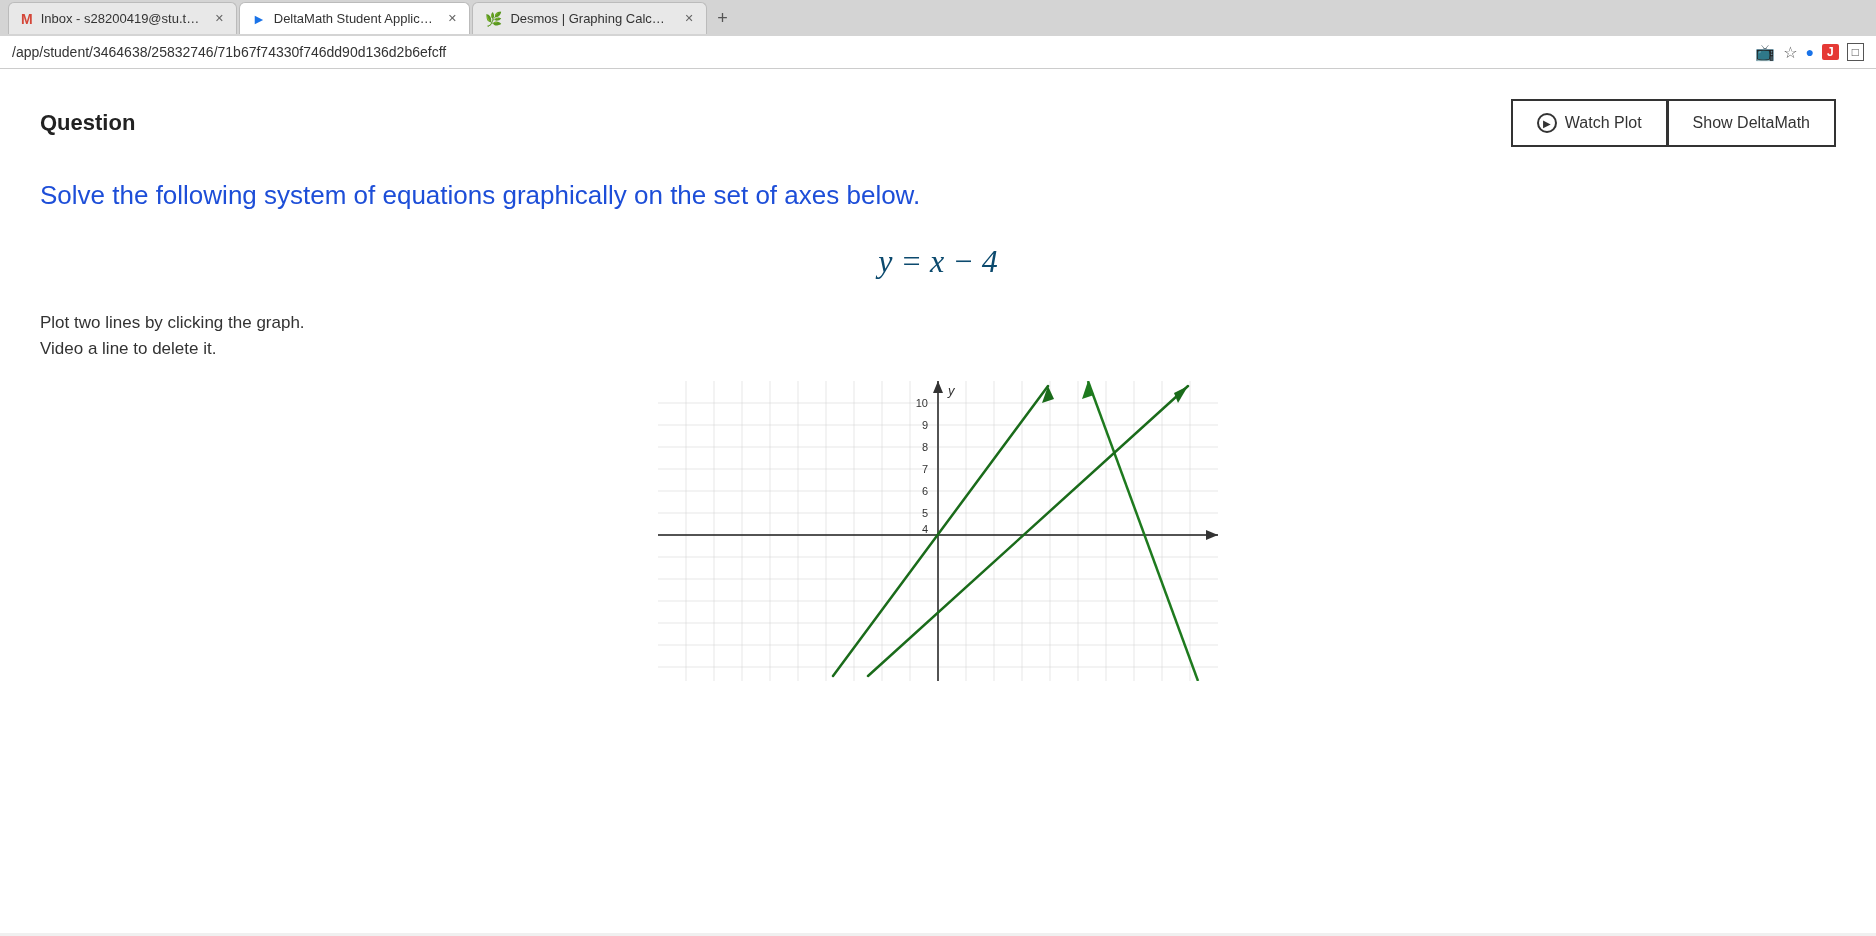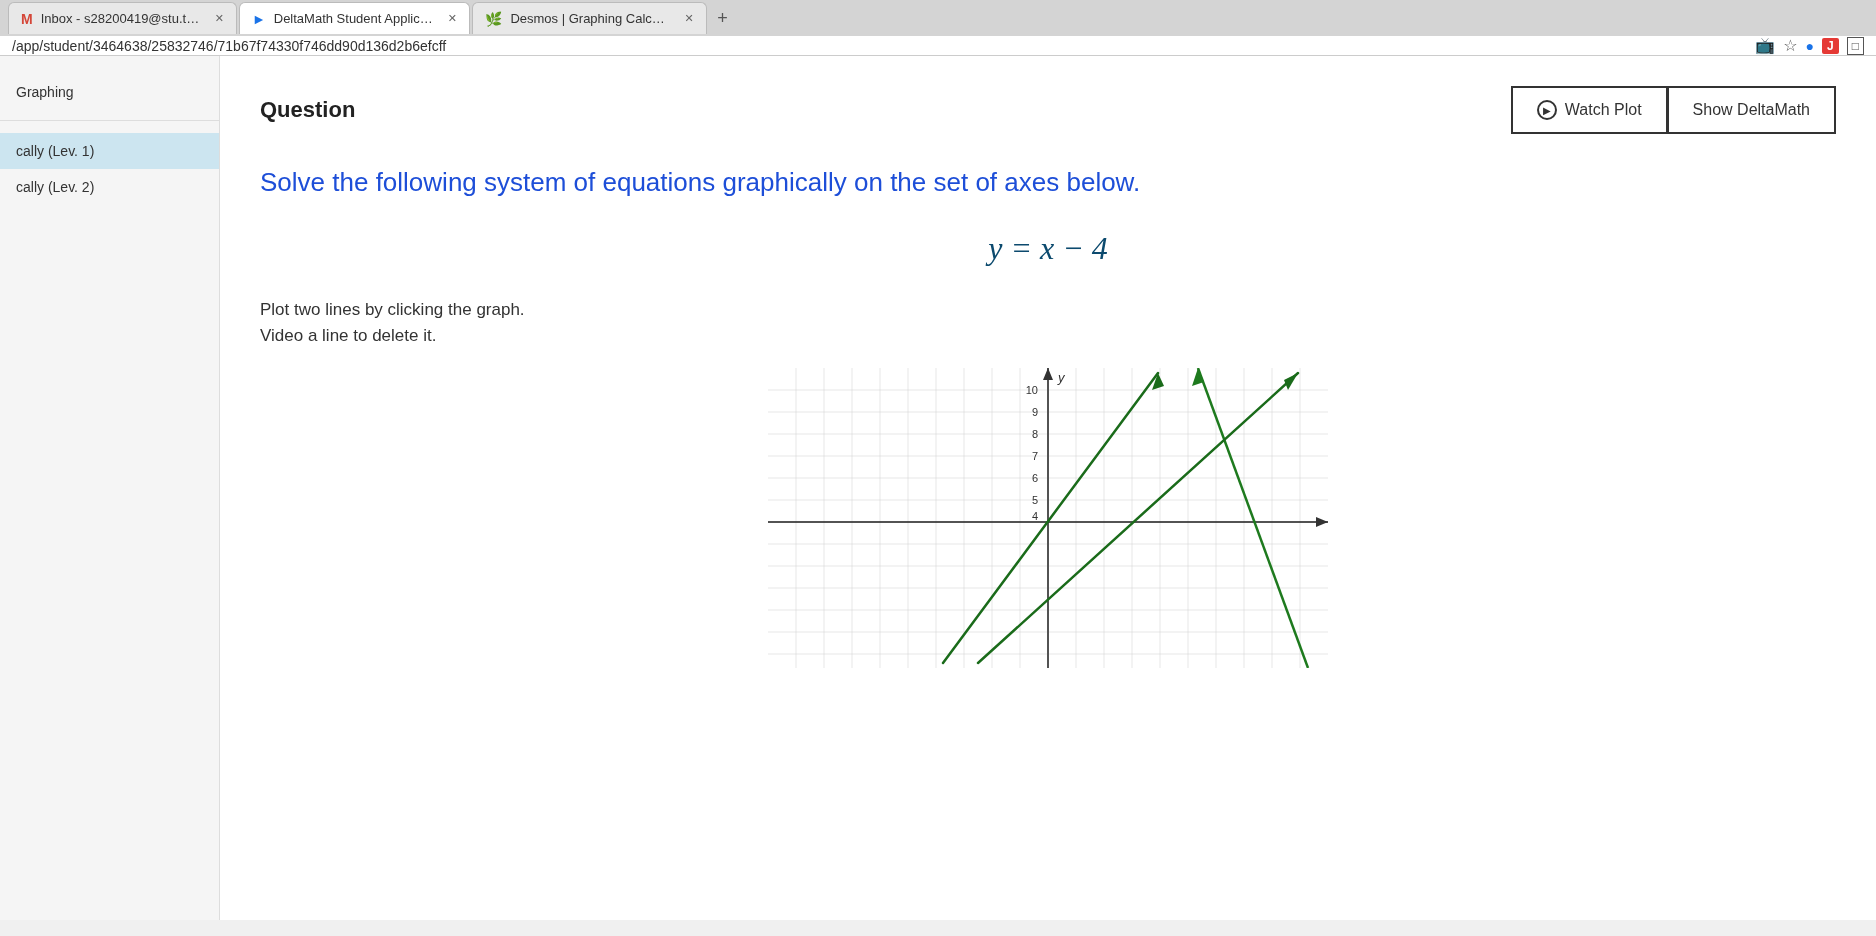"/app/student/3464638/25832746/71b67f7433" .address-bar { height: 20px -> 33px }
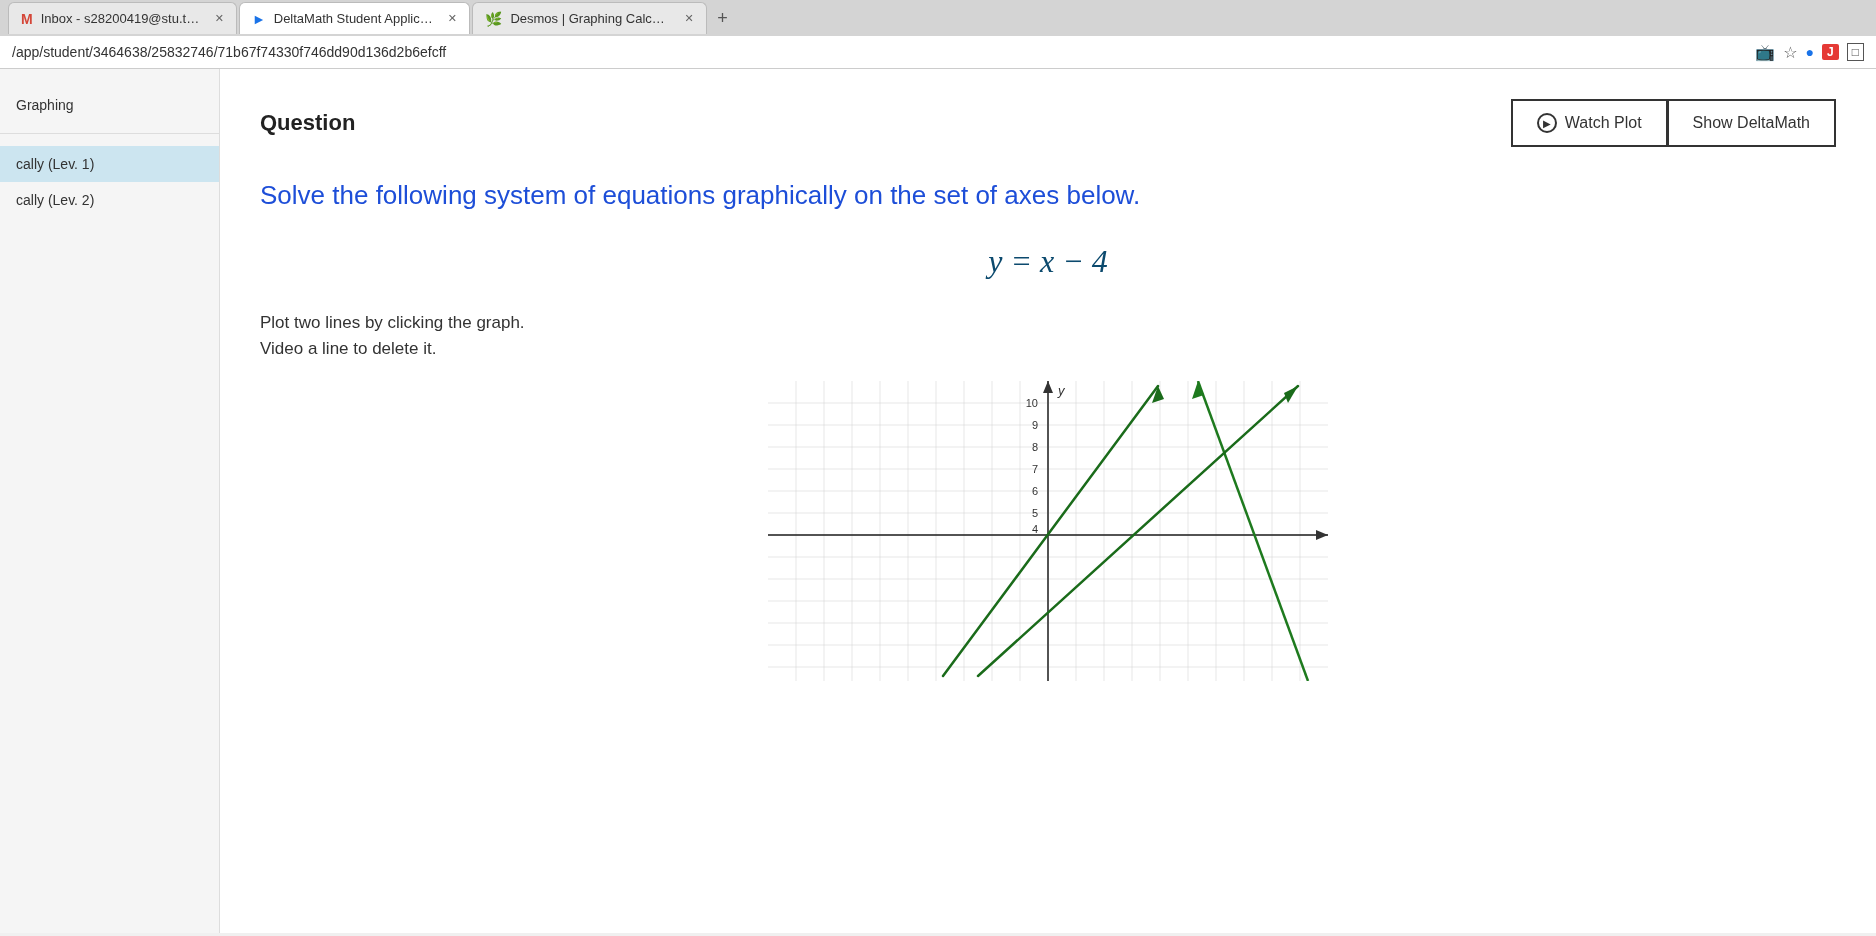"Graphing" div.sidebar { html: <div> <div>Graphing</div> <div></div> <div>cally (Lev. 1)</div> <div>cally (Lev. 2)</div> </div> -> none }
